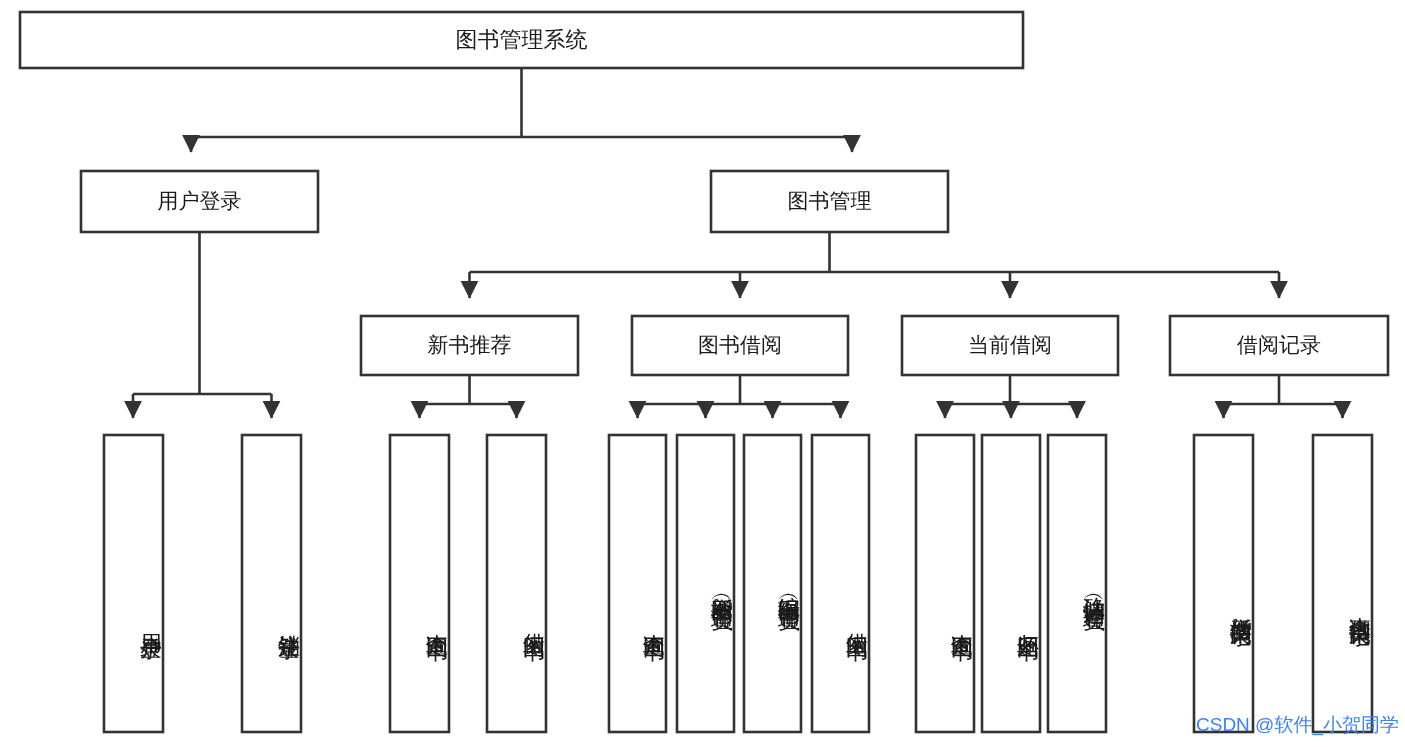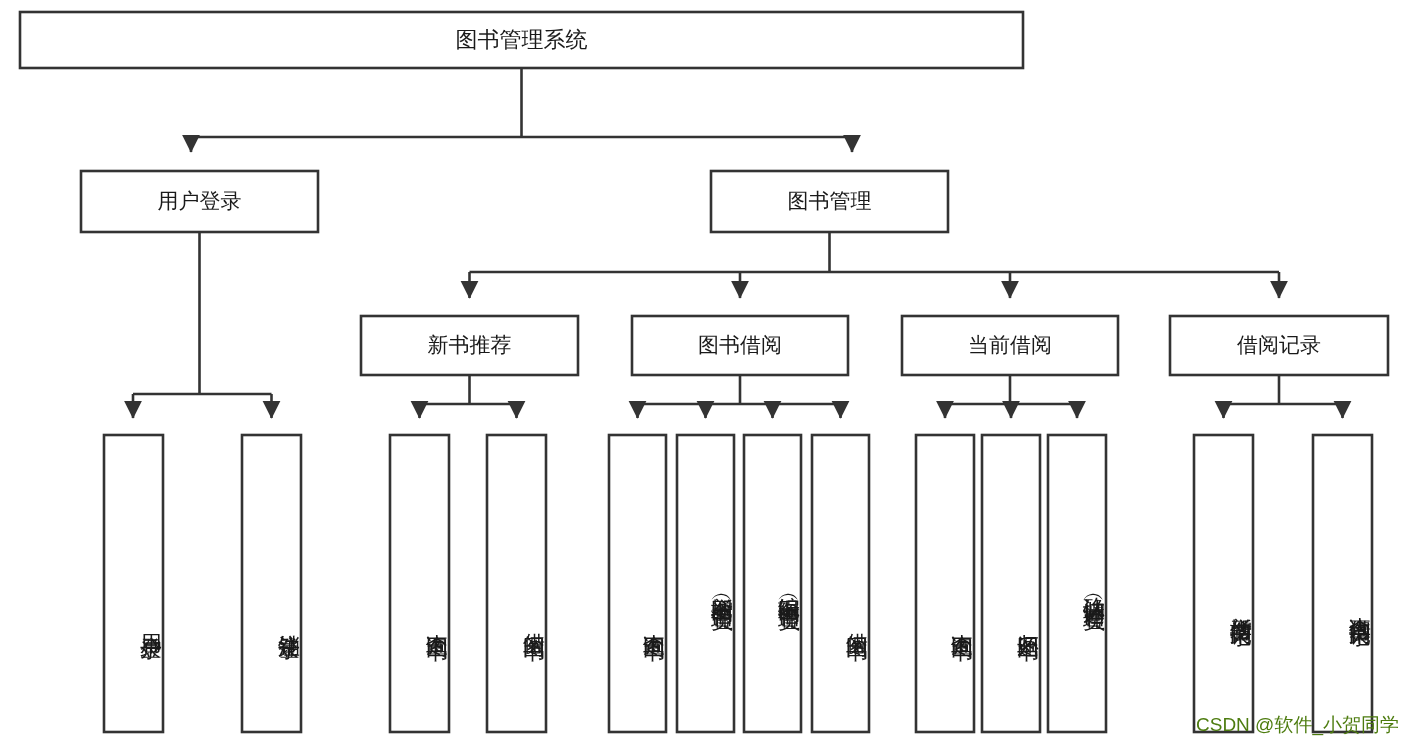"CSDN @软件_小贺同学" .watermark { color: #4d7c0f -> #3b82f6 }
